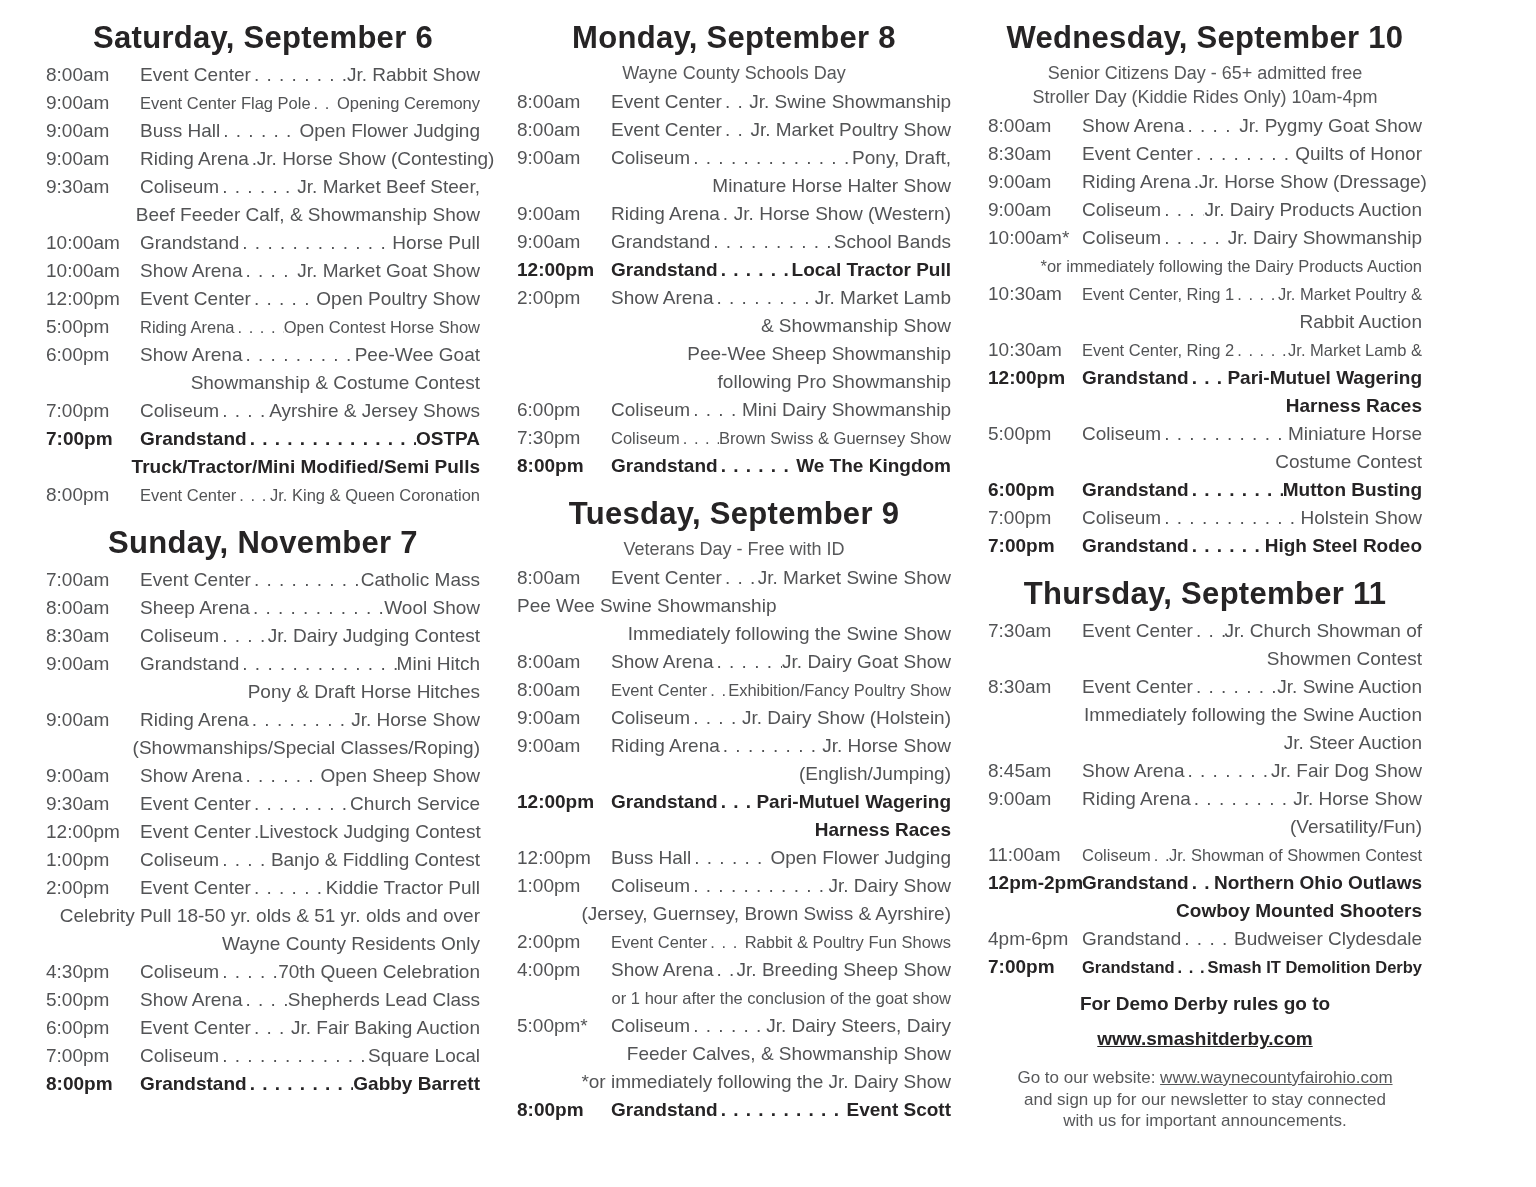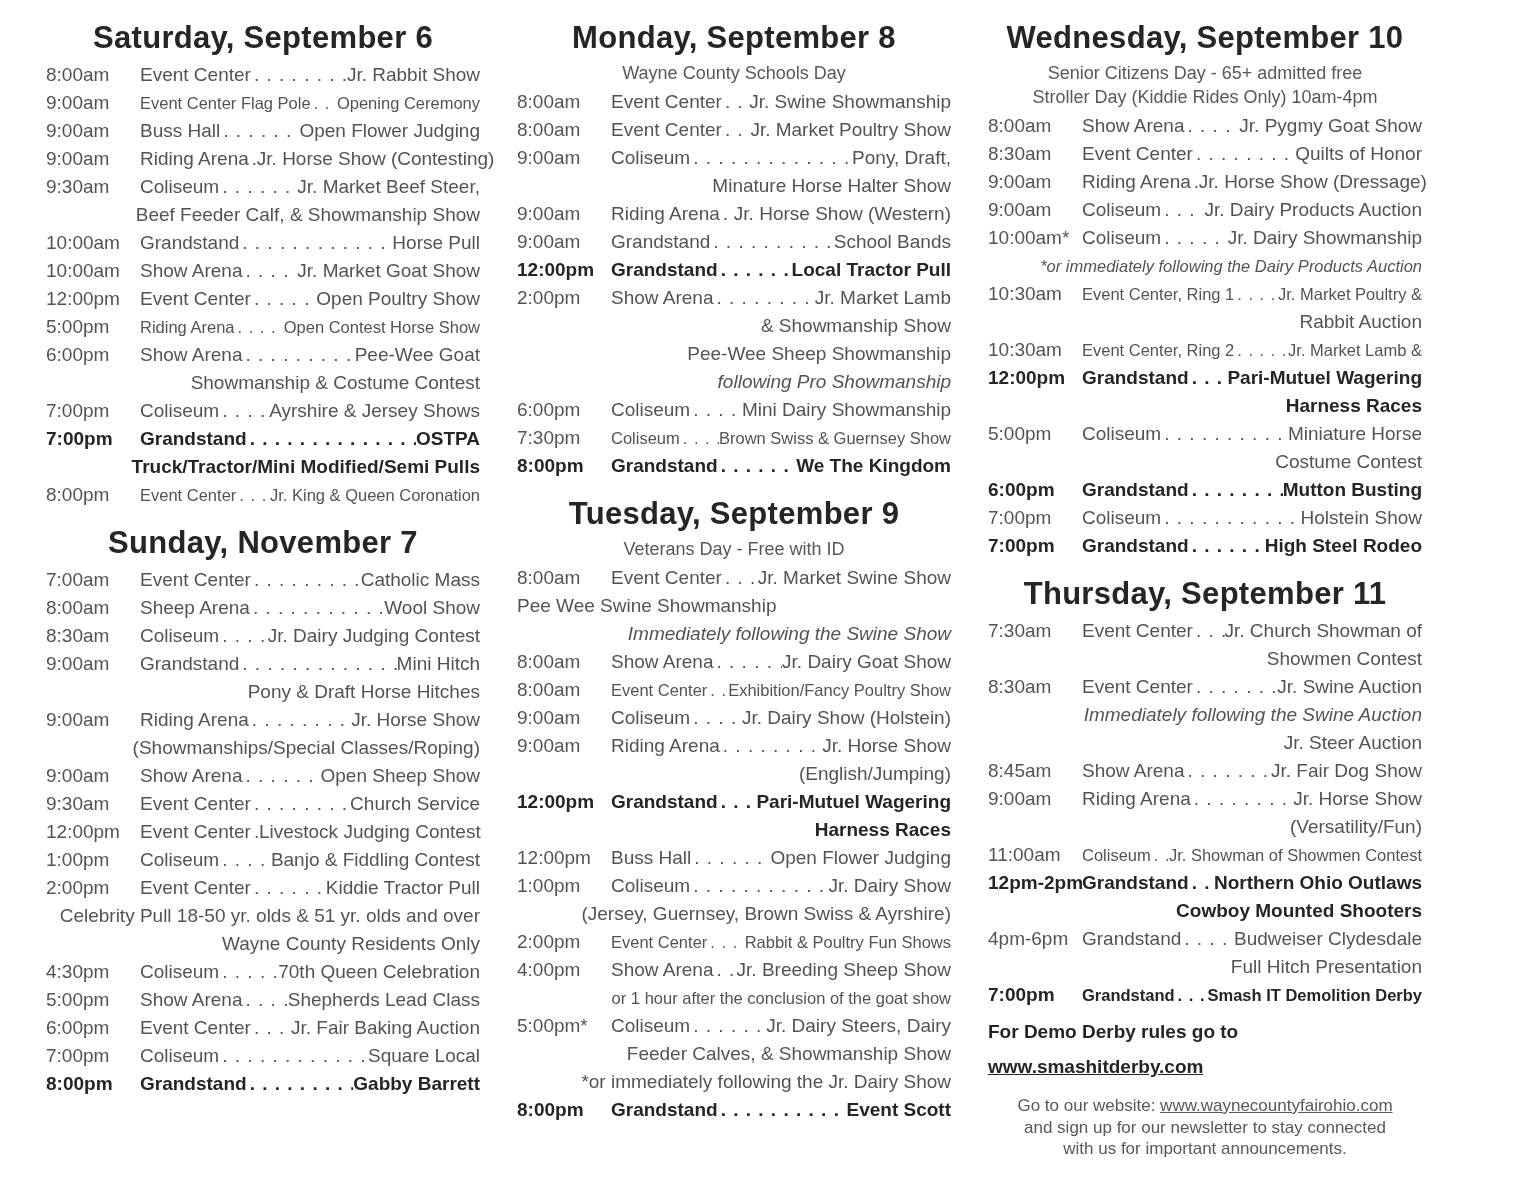"*or immediately following the Dairy" .italic { font-style: italic -> none }
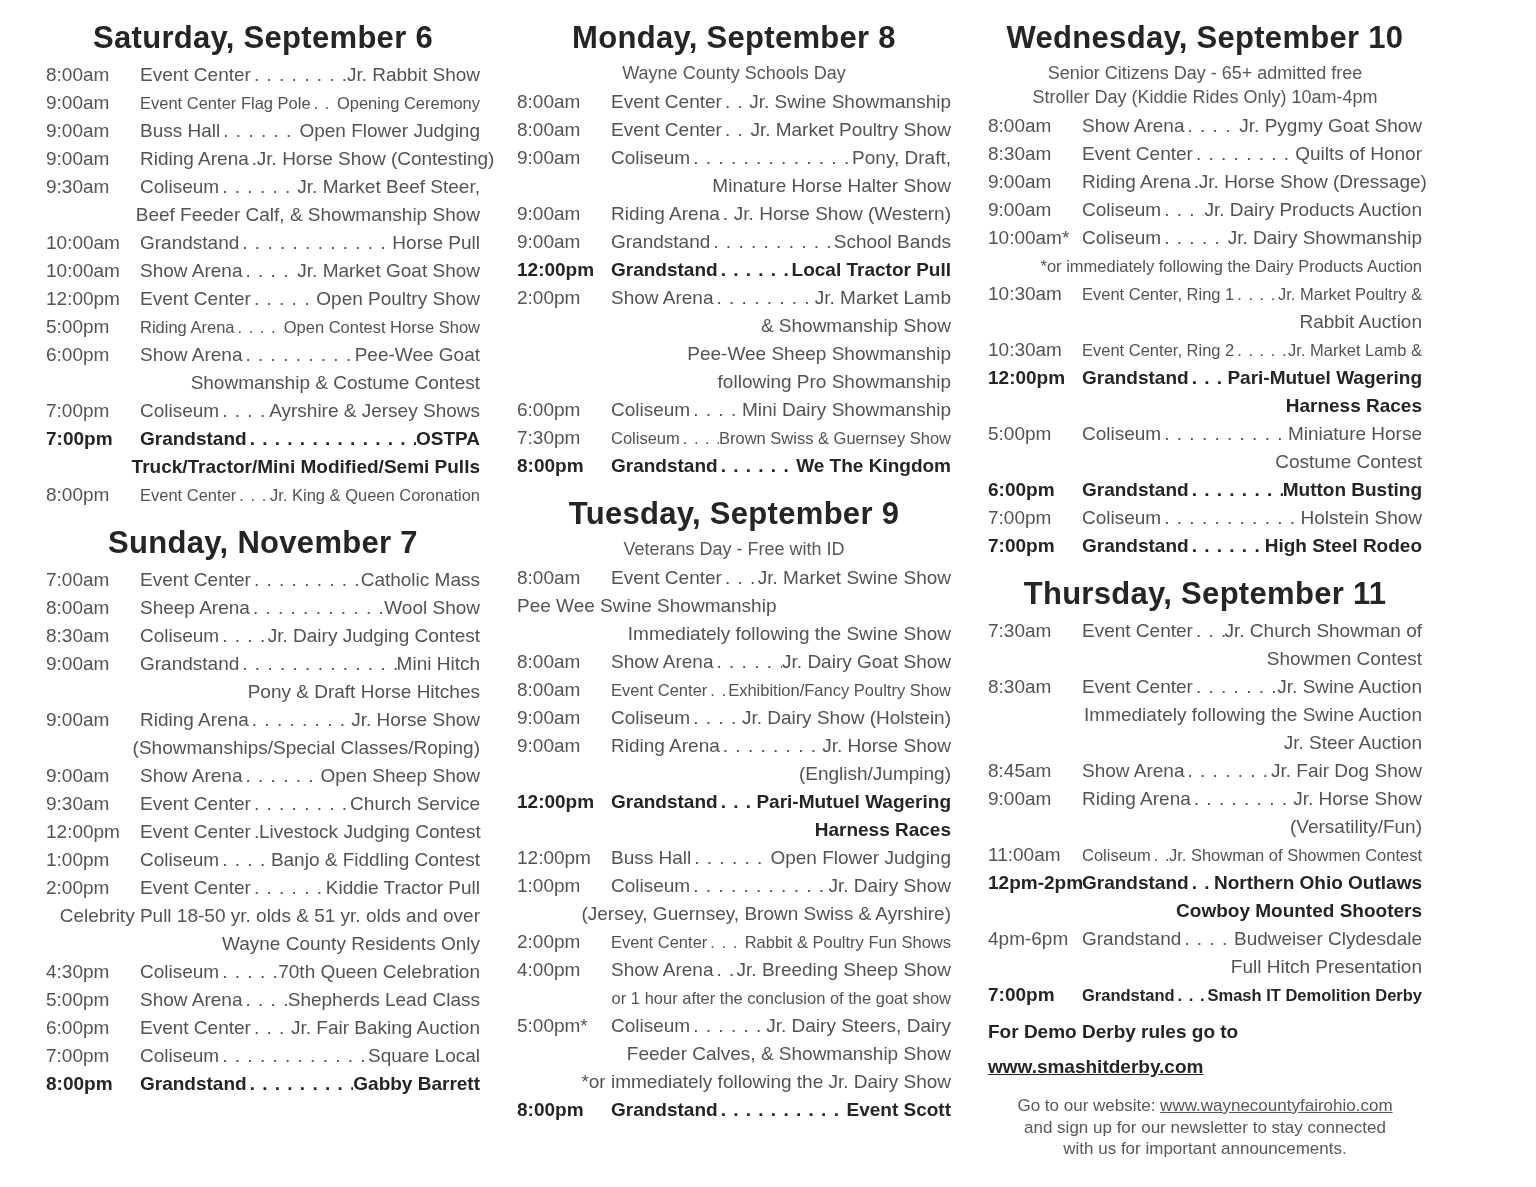"Full Hitch Presentation" div.cont { html: <div>Full Hitch Presentation</div> -> none }
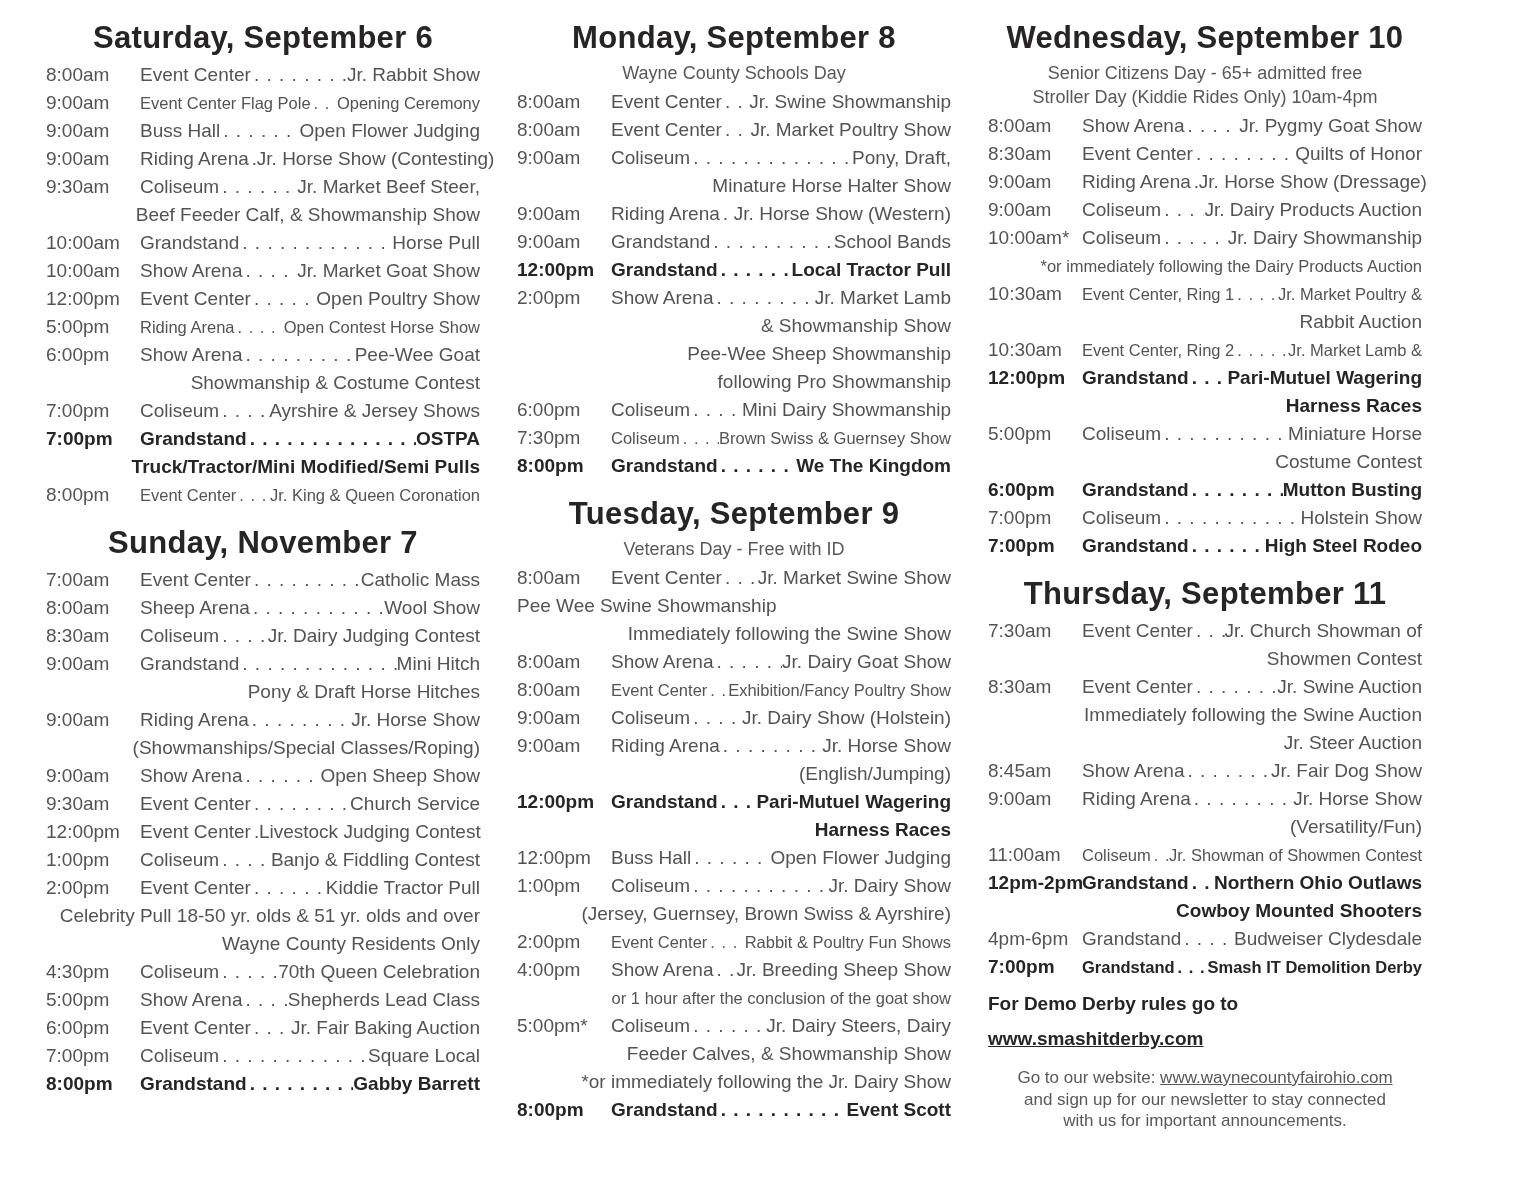"For Demo Derby rules go" .note { text-align: left -> center }
